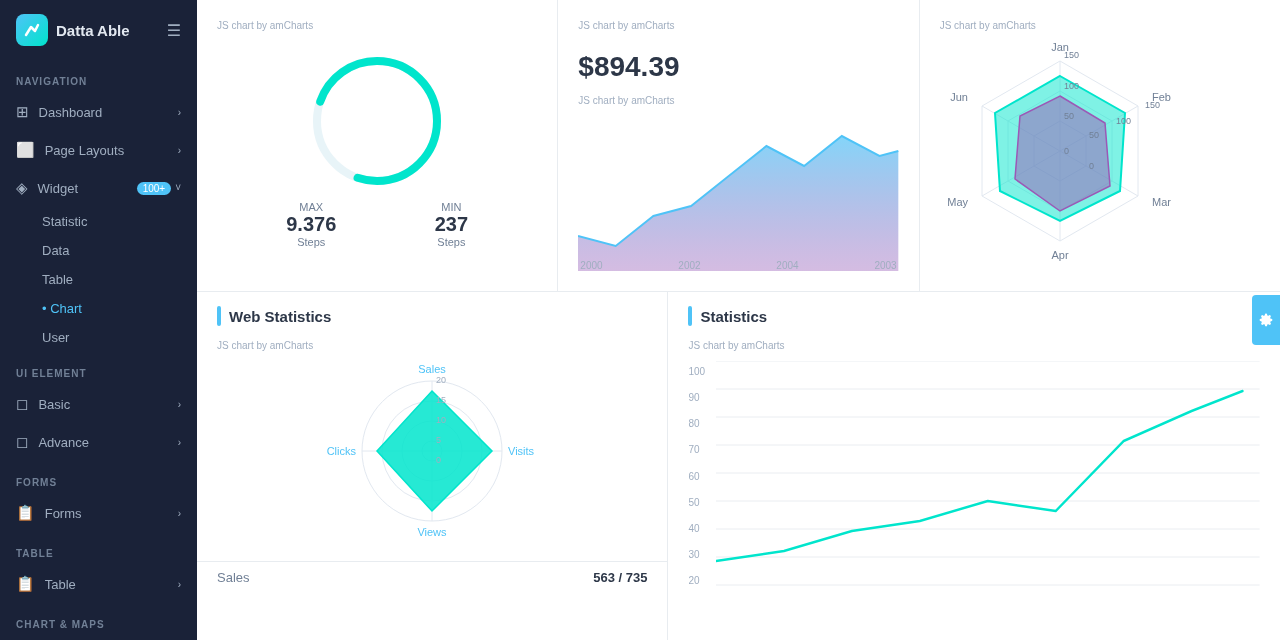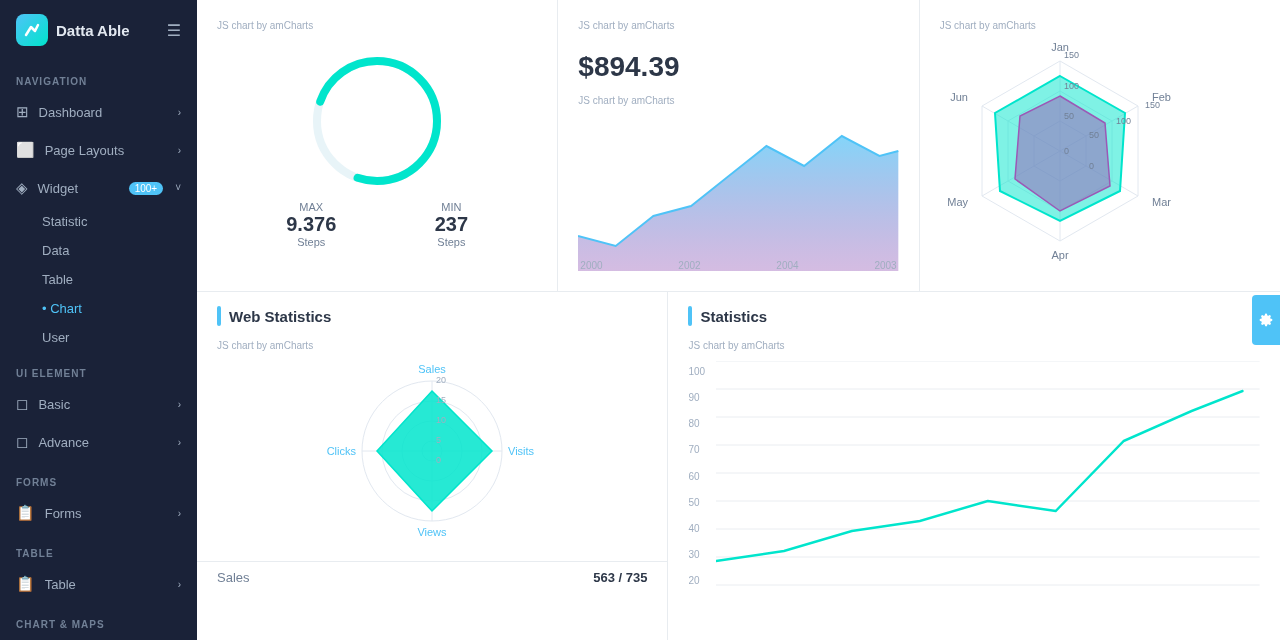"100+" div { gap: 8px -> 0 }
